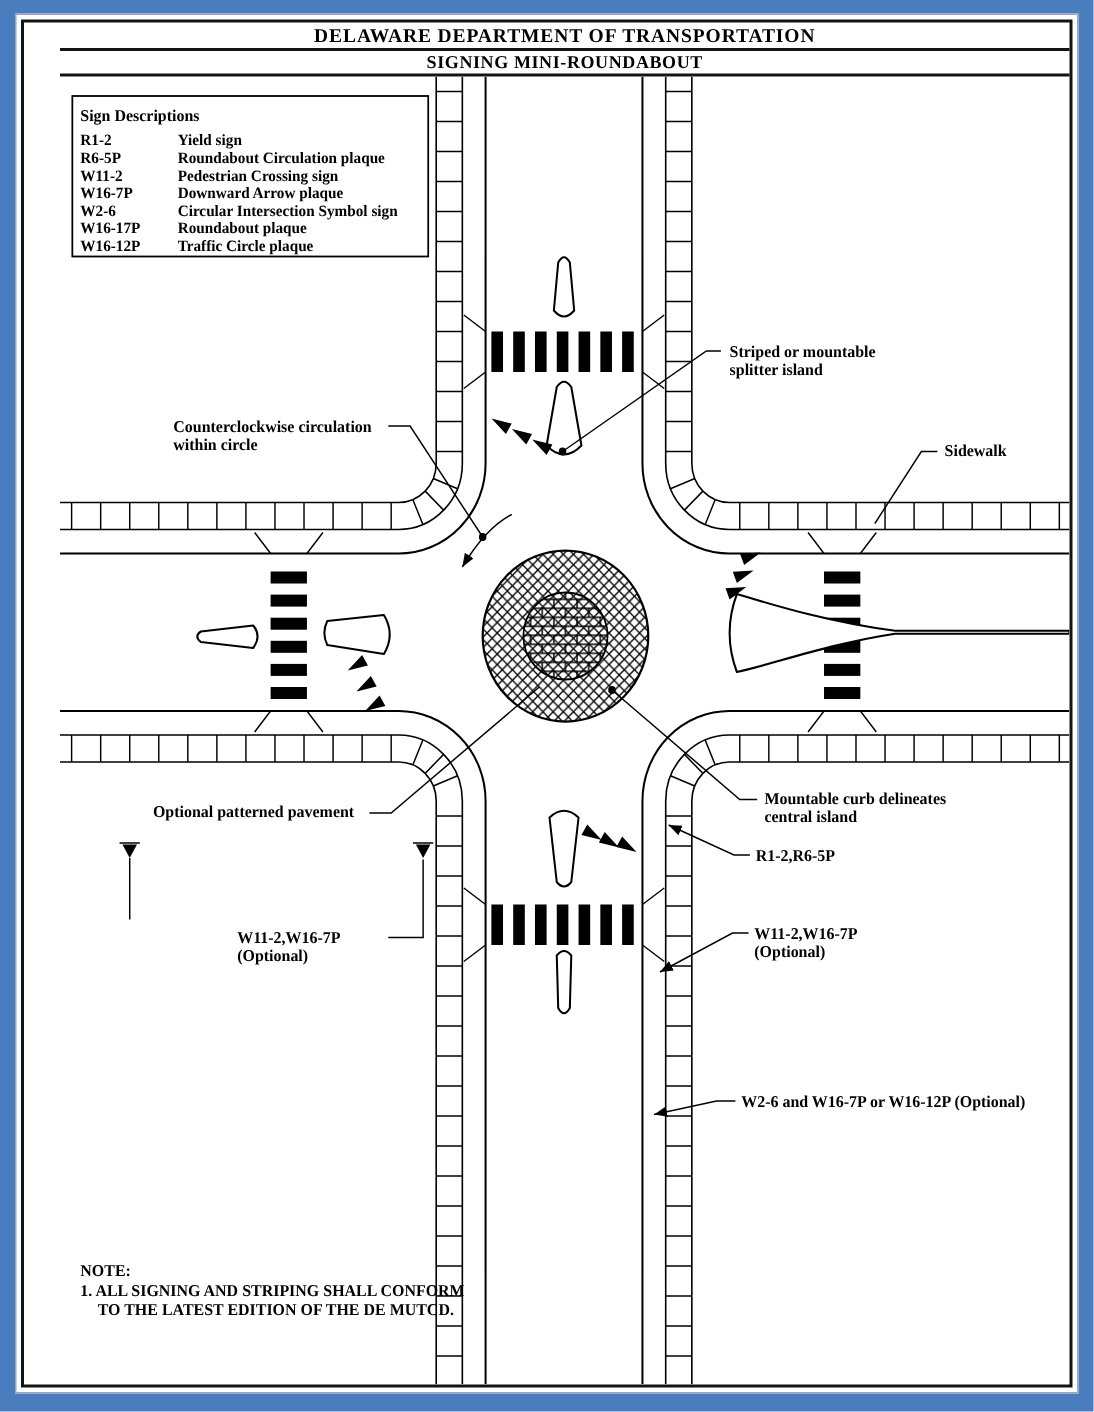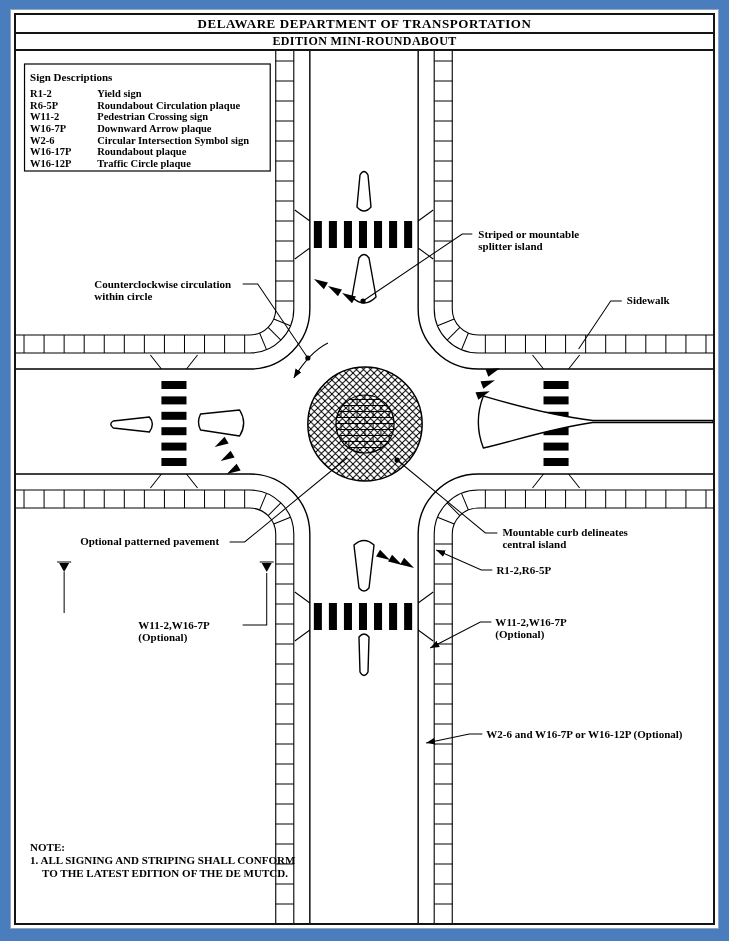"DELAWARE DEPARTMENT OF TRANSPORTATION" .sheet { padding-left: none -> 24px }
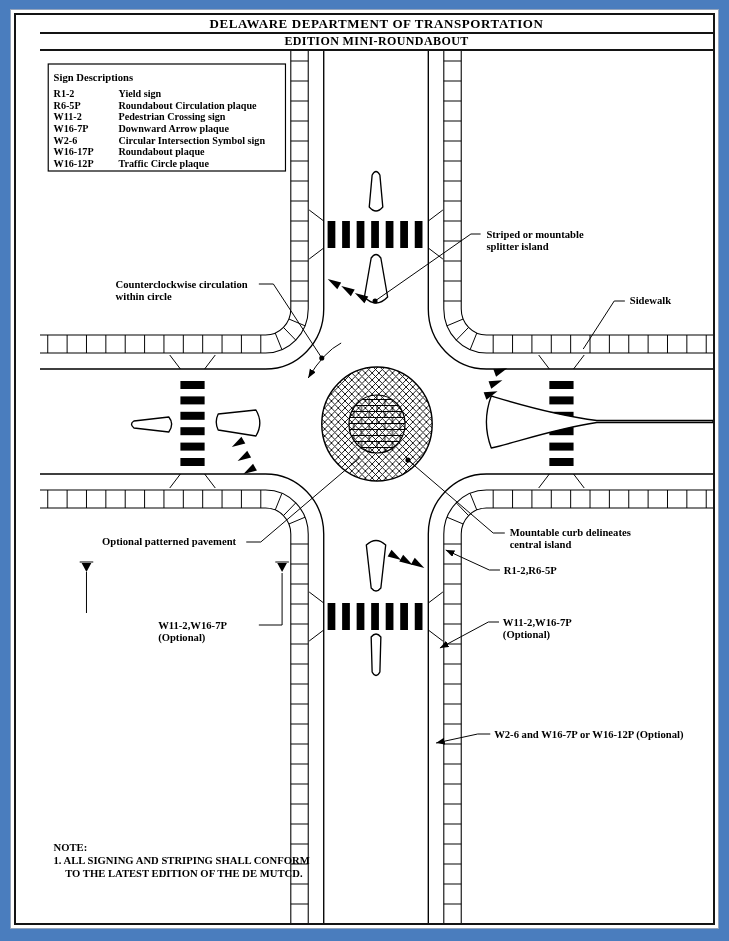"EDITION MINI-ROUNDABOUT" div.subtitlebar { text: EDITION -> SIGNING }
